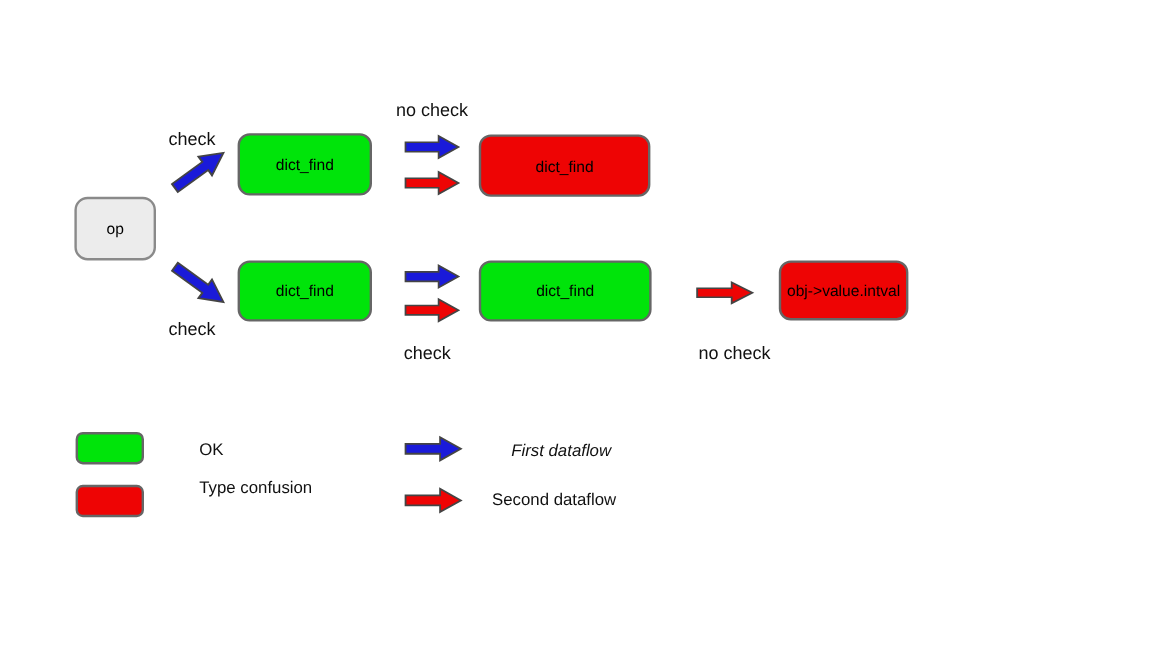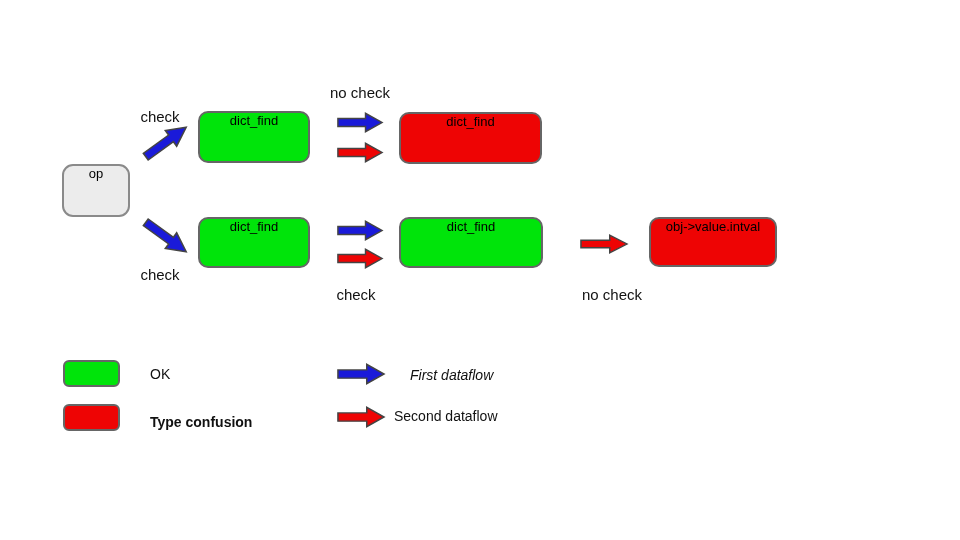"dict_find" .node { align-items: flex-start -> center }
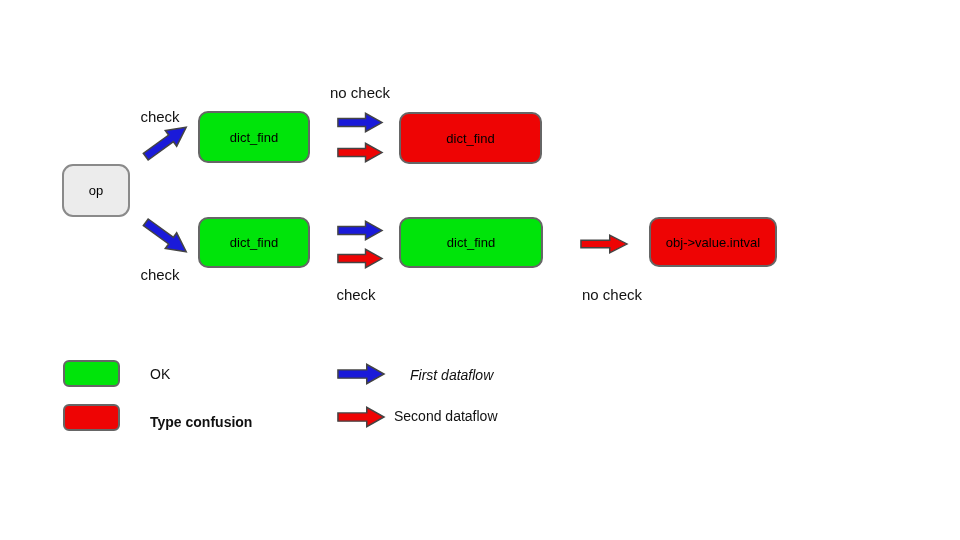"obj->value.intval" div.node { width: 128px -> 108px }
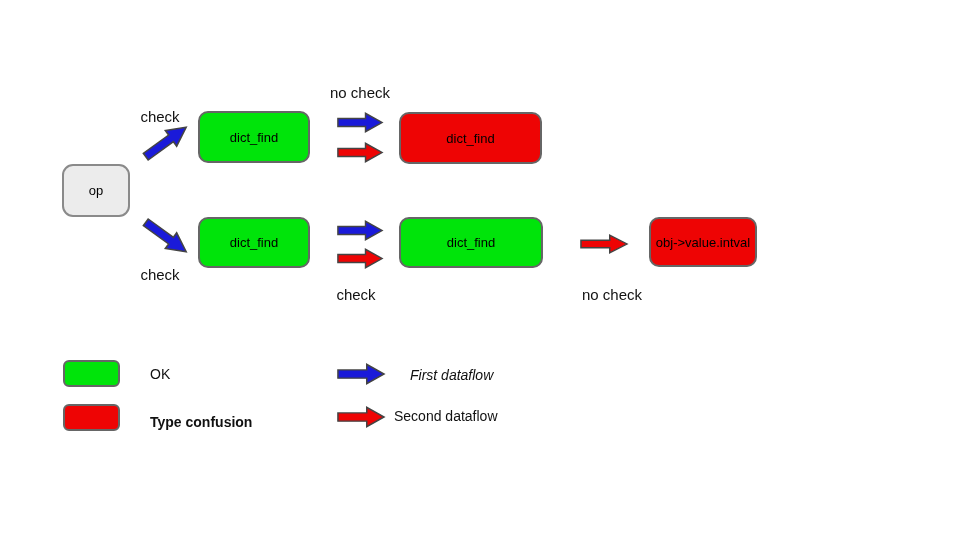"OK" .legend-label { margin-left: none -> 16px }
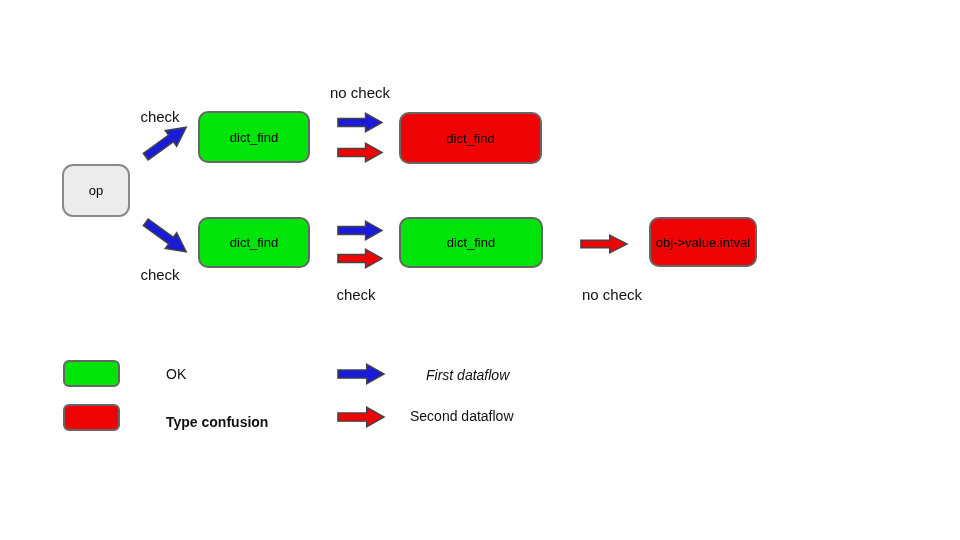"Type confusion" div.legend-label { font-weight: bold -> none; top: 414px -> 398px }
